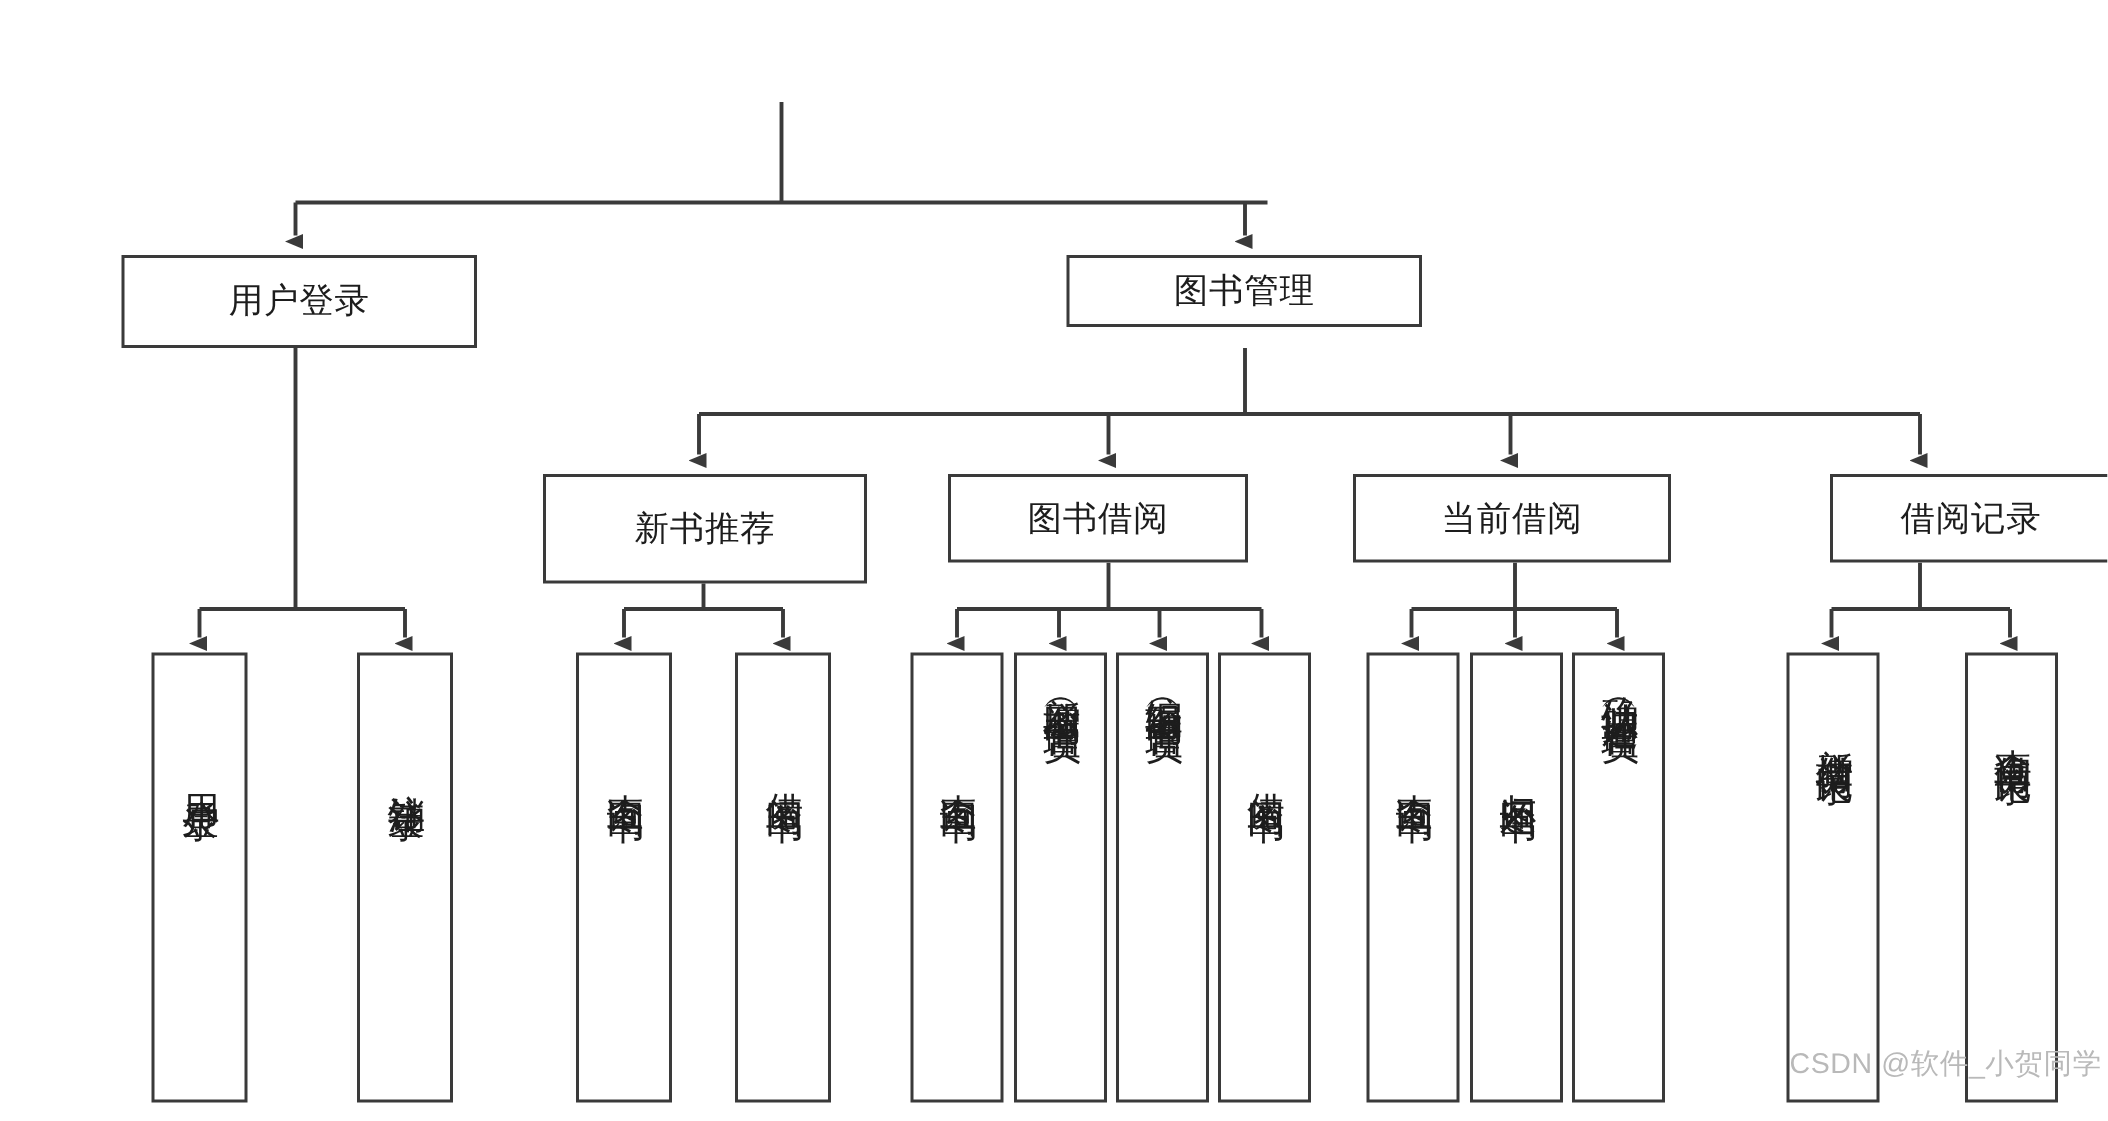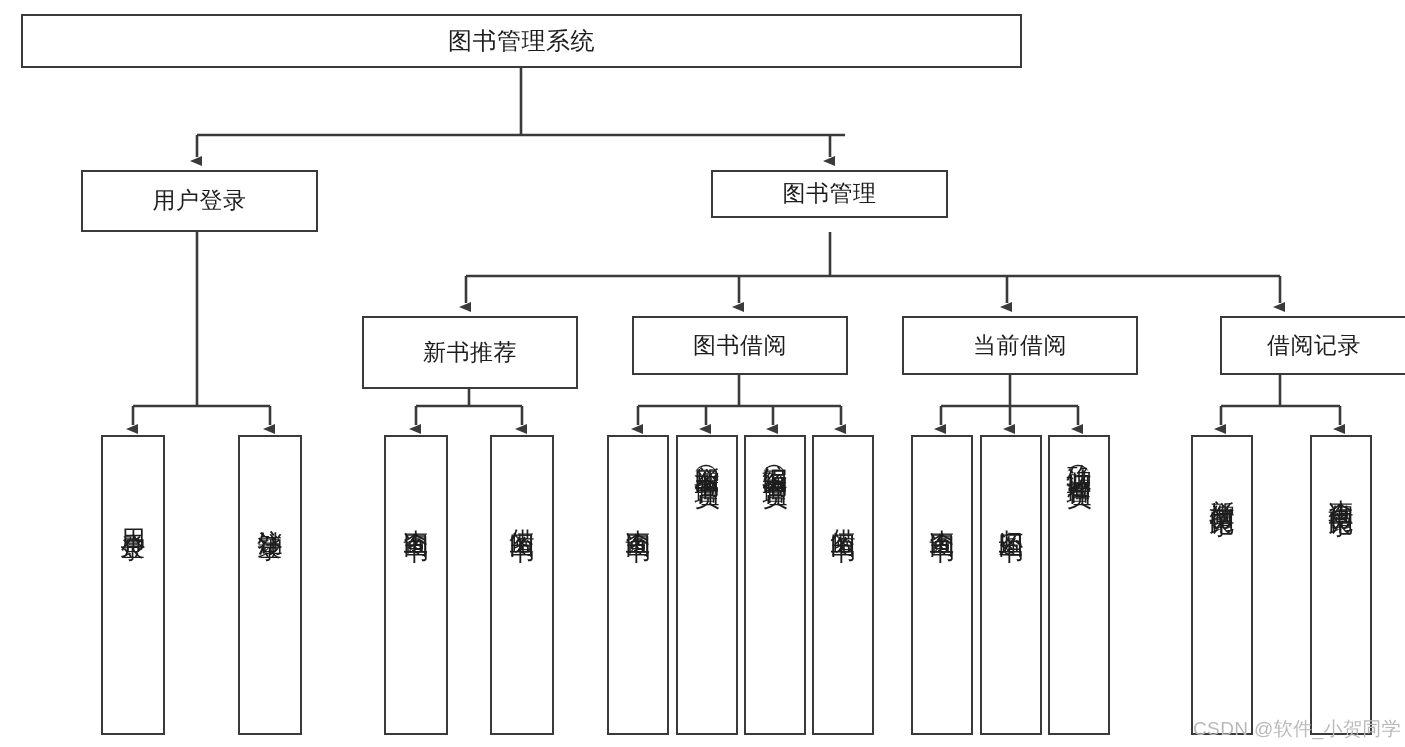"图书管理系统" div.node { html: <div> <span>图书管理系统</span> </div> -> none }
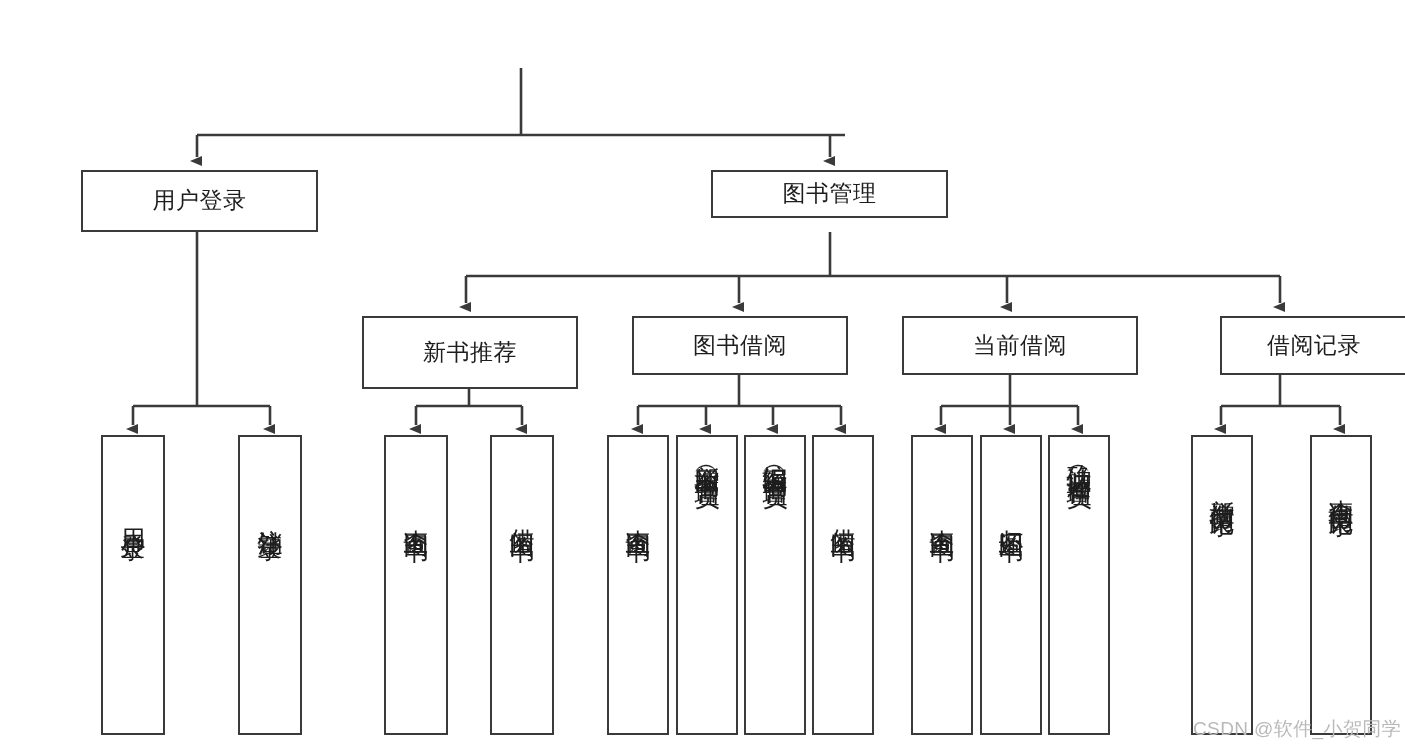"图书借阅" div.node { width: 216px -> 200px }
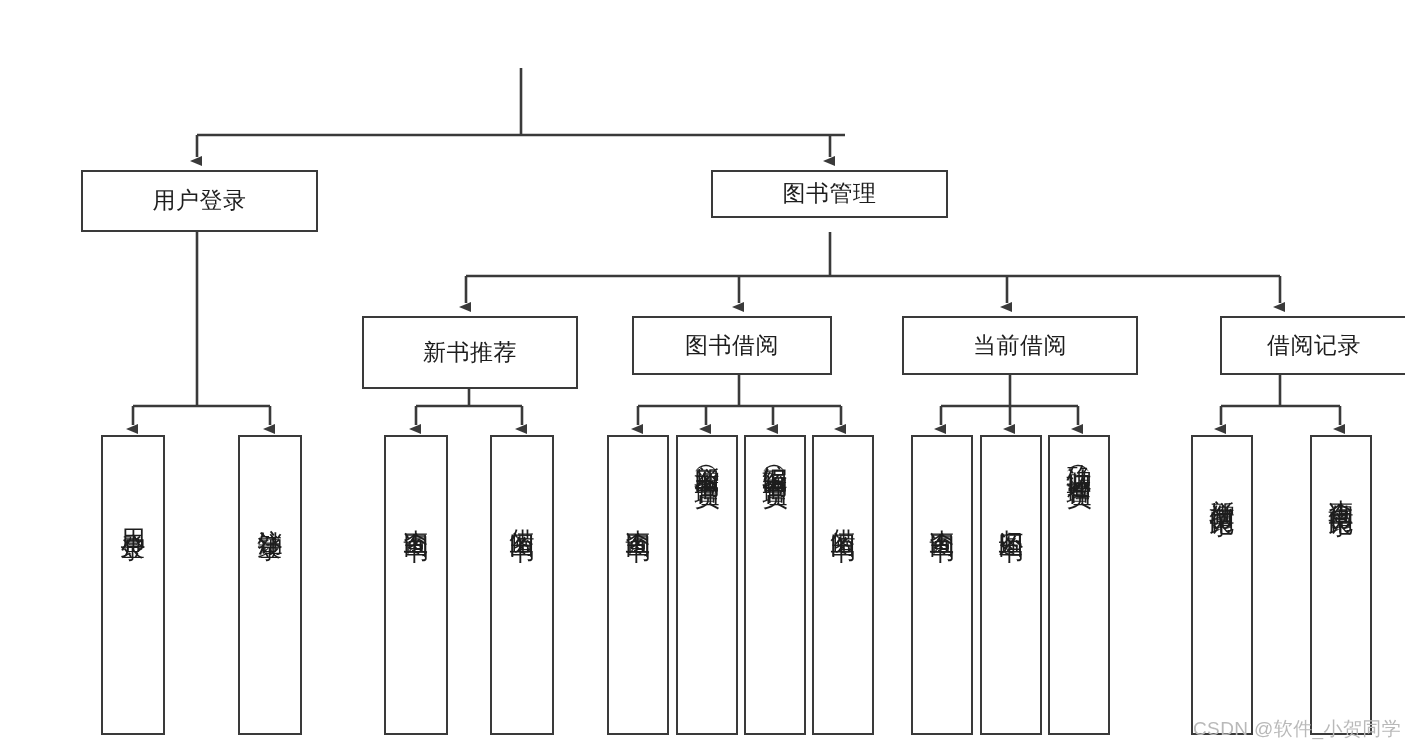"当前借阅" div.node { width: 236px -> 212px }
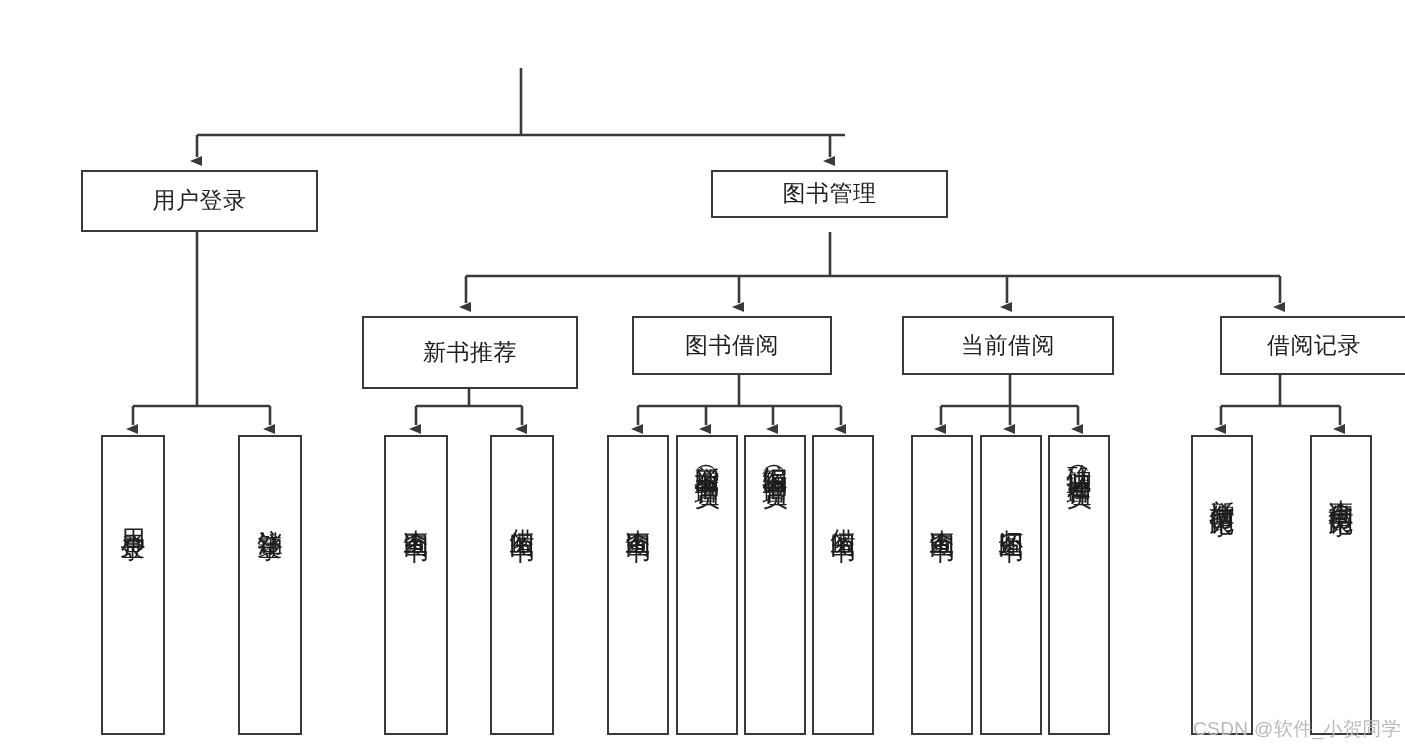"CSDN @软件_小贺同学" div.watermark { top: 716px -> 696px }
